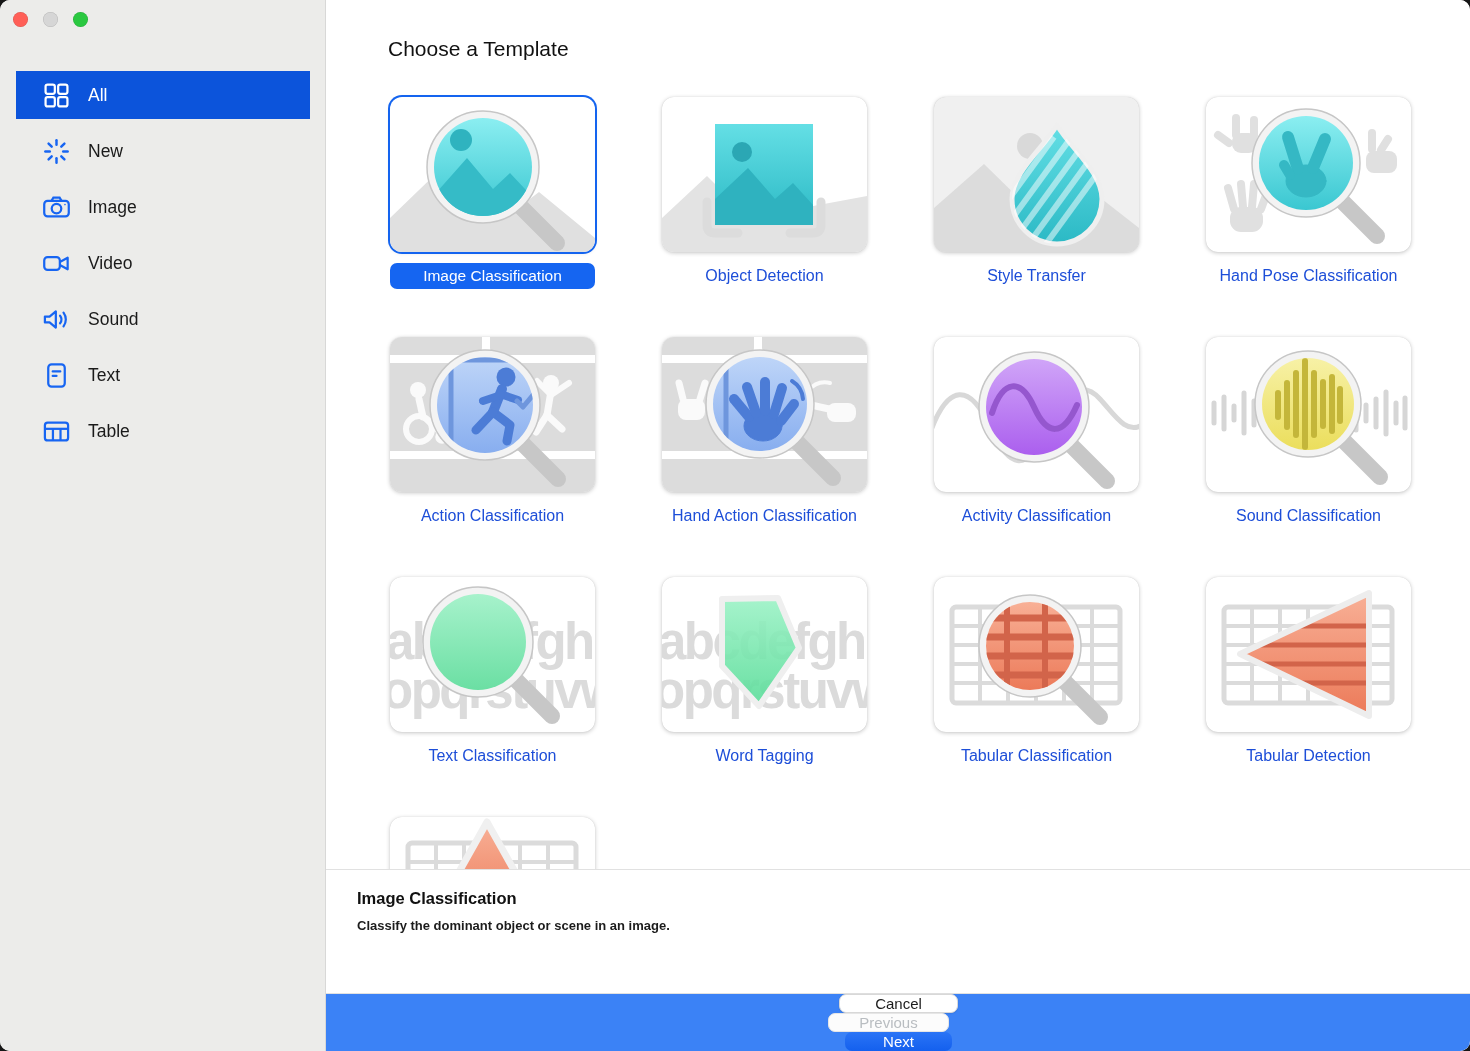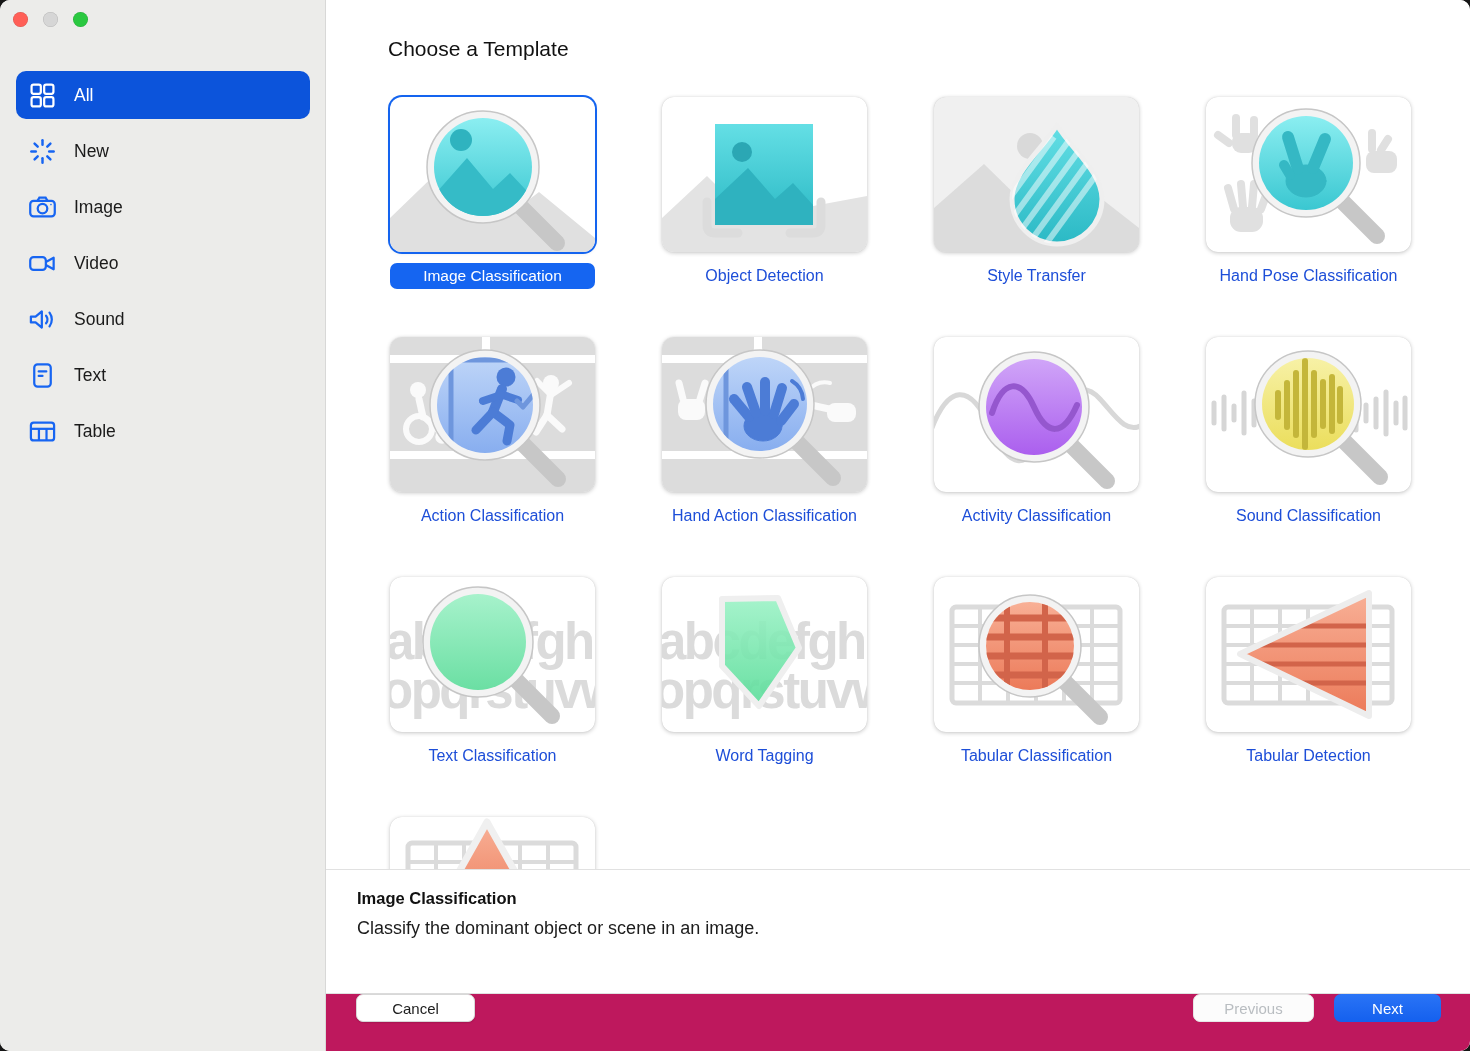"All" .nav-item { border-radius: 10px -> 0; padding-left: 10px -> 24px }
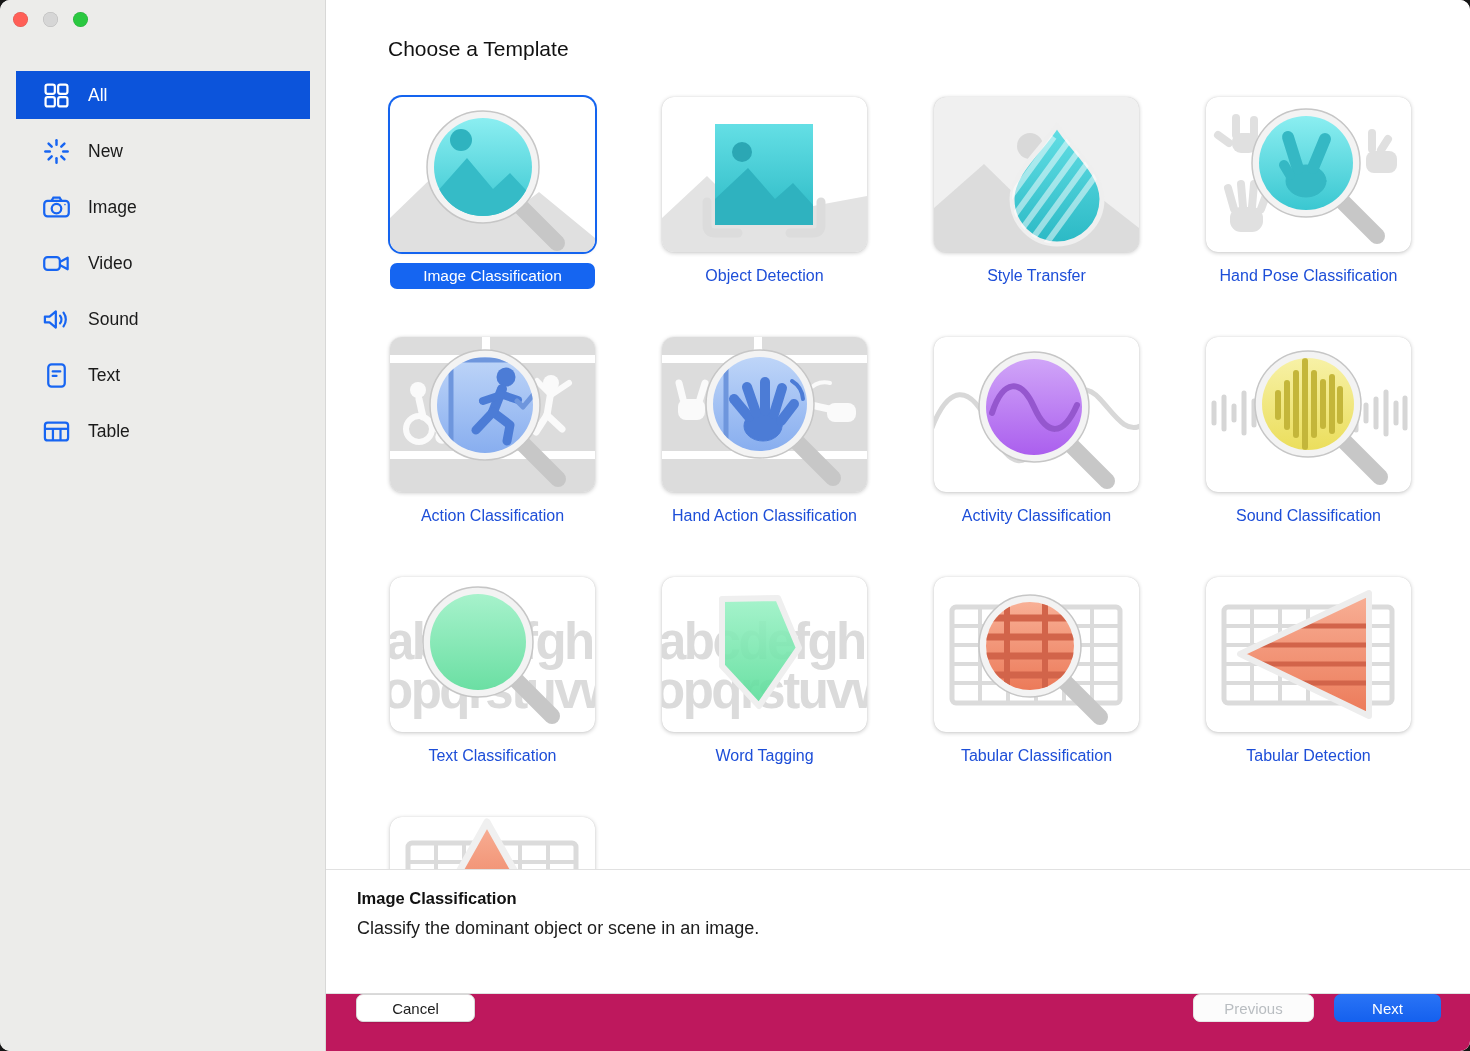"Classify the dominant object or" .info-desc { font-size: 18px -> 13px; font-weight: none -> bold }
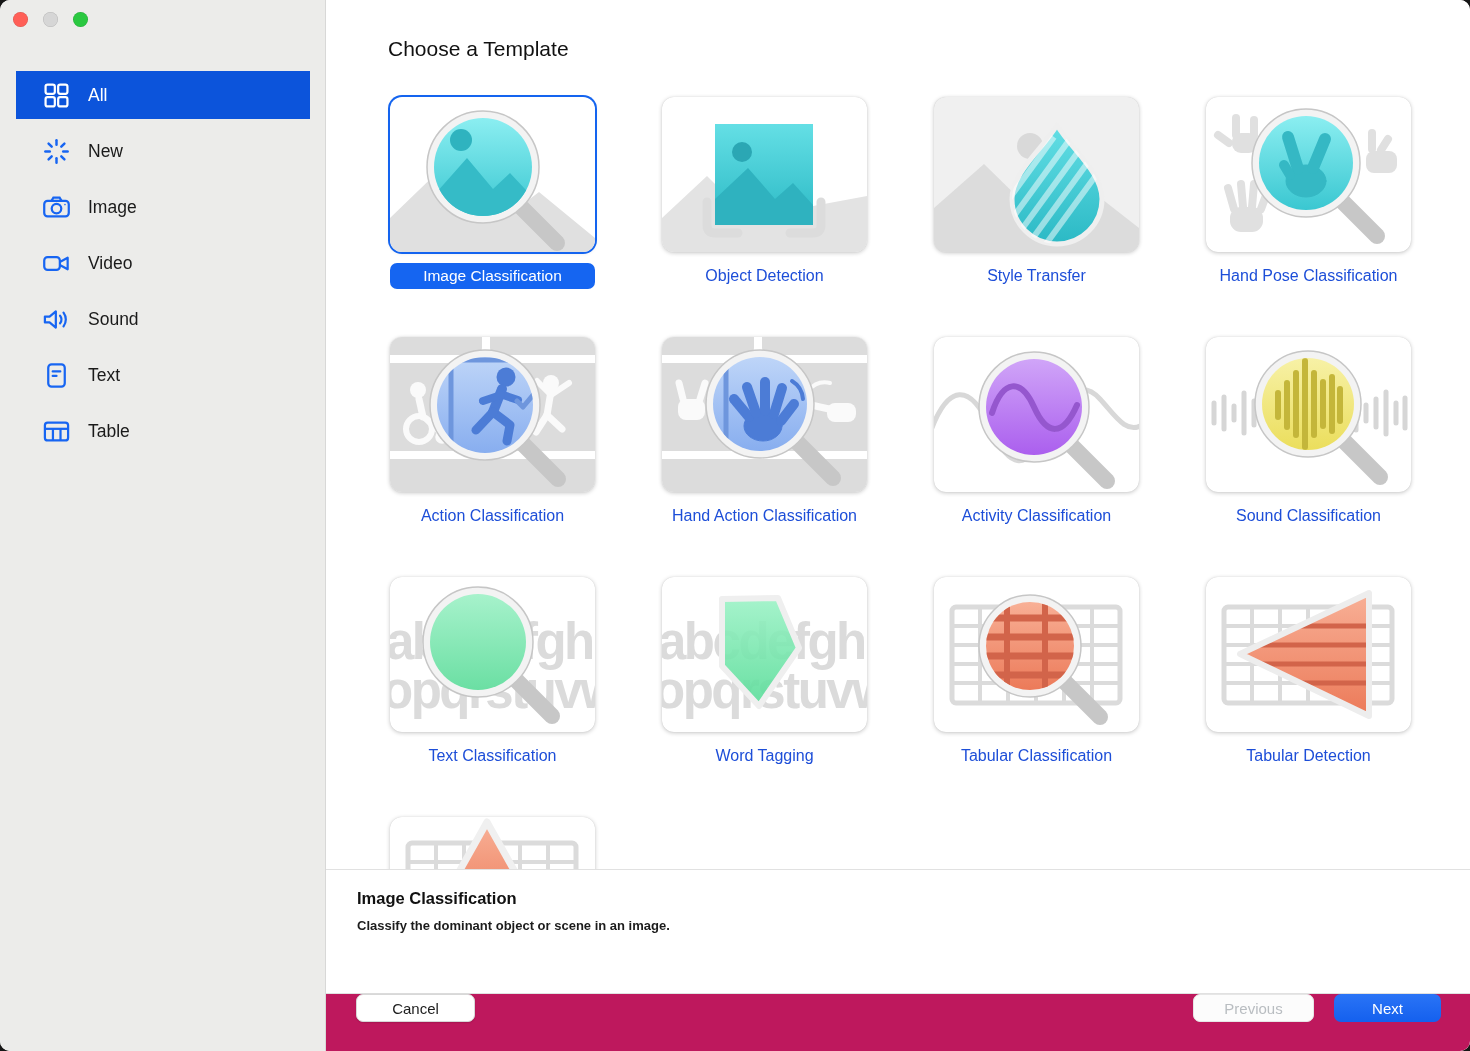"Cancel" .footerbar { align-items: flex-start -> center; background: #be185d -> #3b82f6; flex-direction: none -> column }
